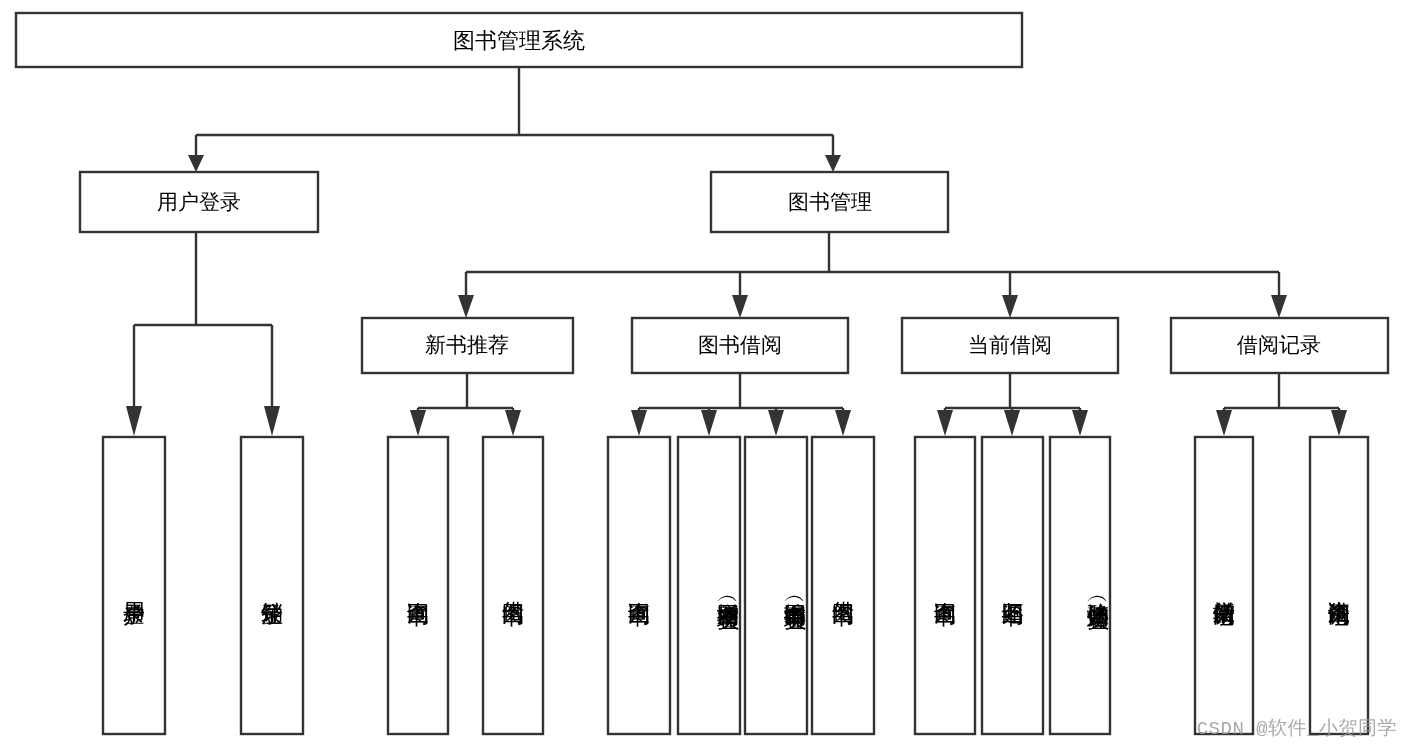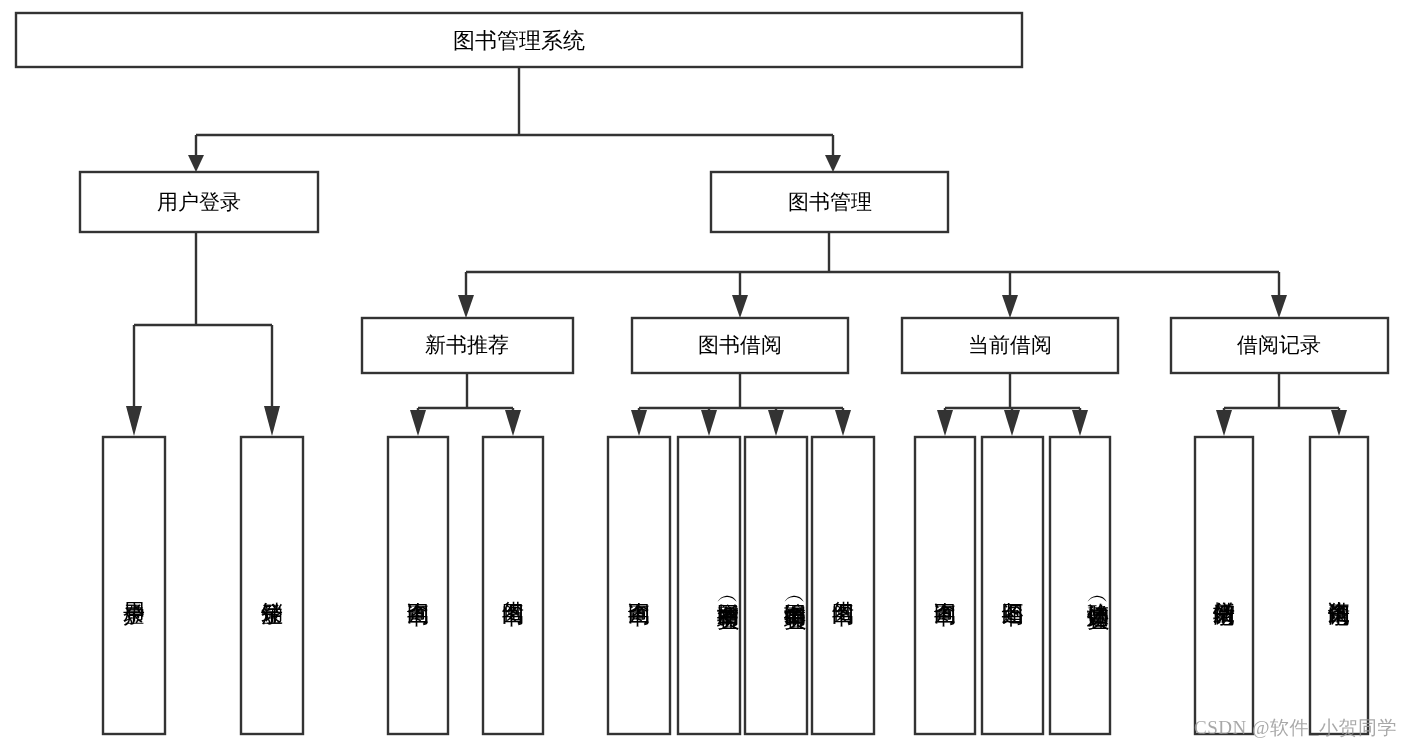"CSDN @软件_小贺同学" #watermark { font-family: Liberation Serif, serif -> Liberation Mono, monospace }
